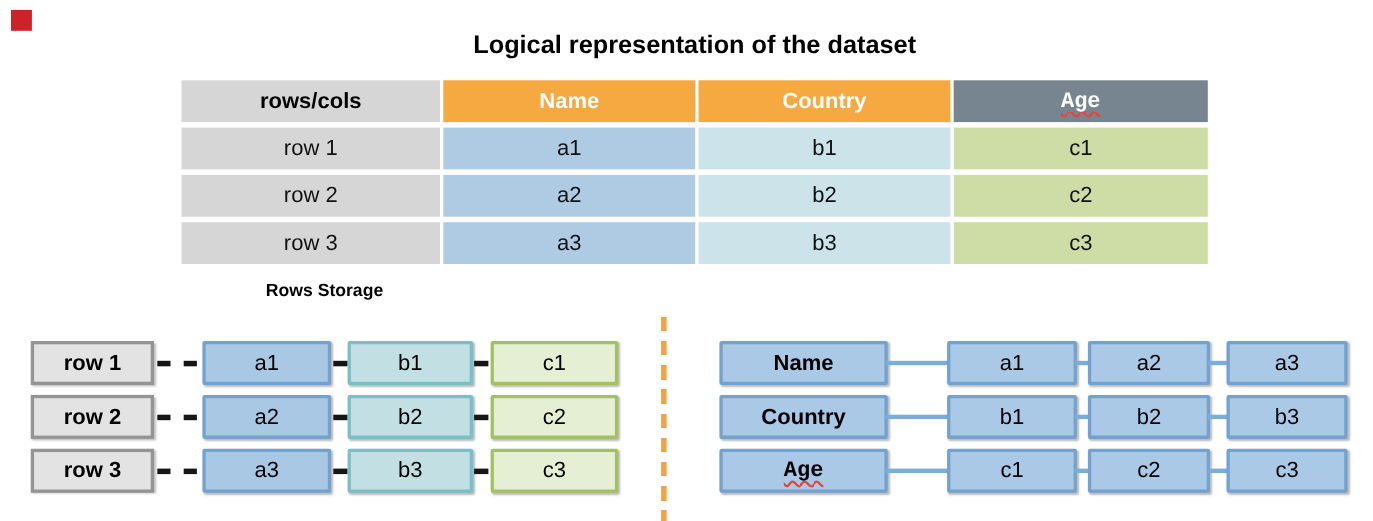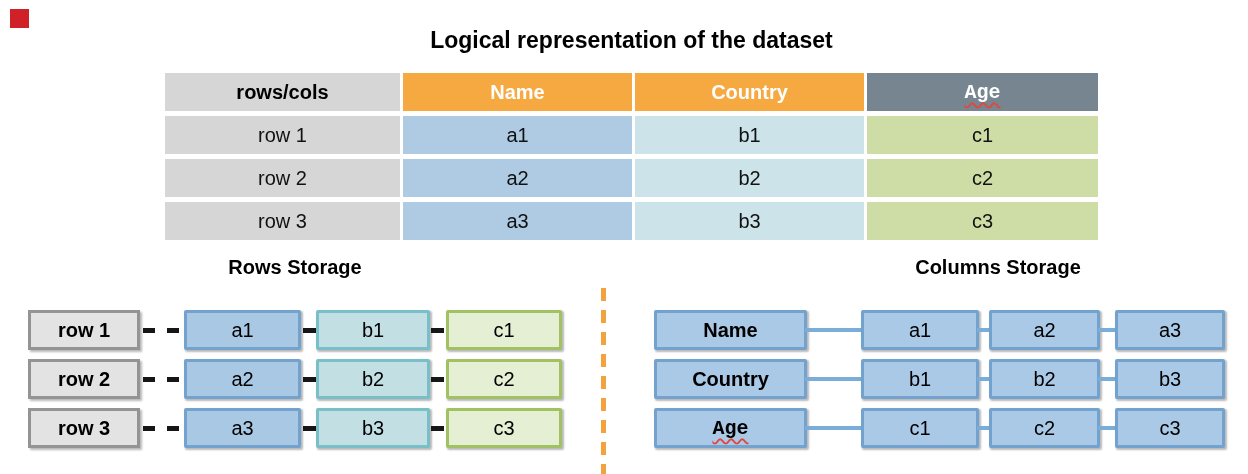"Rows Storage" .section-title { font-size: 20px -> 16px }
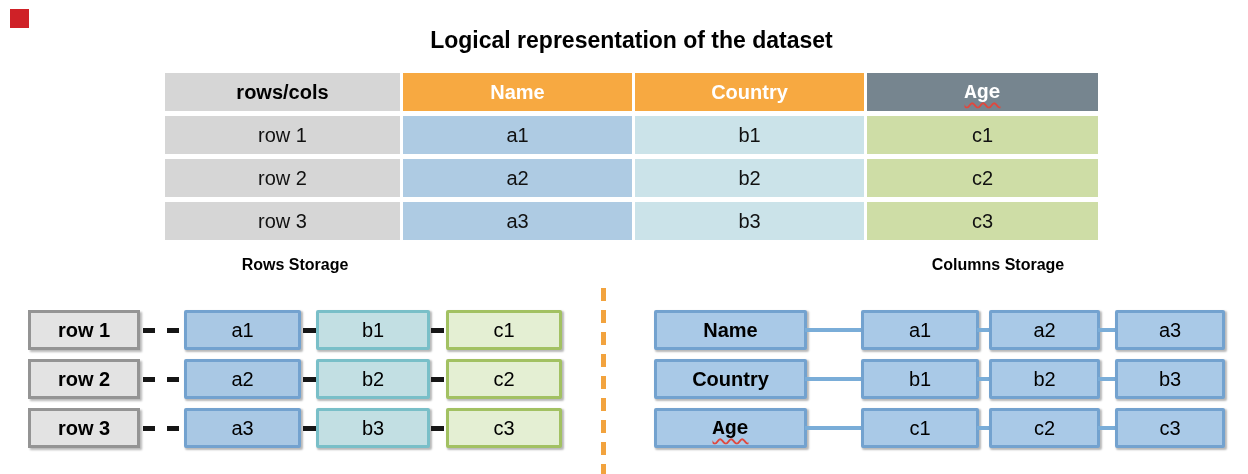"Columns Storage" div.section-title { html: <div>Columns Storage</div> -> none }
